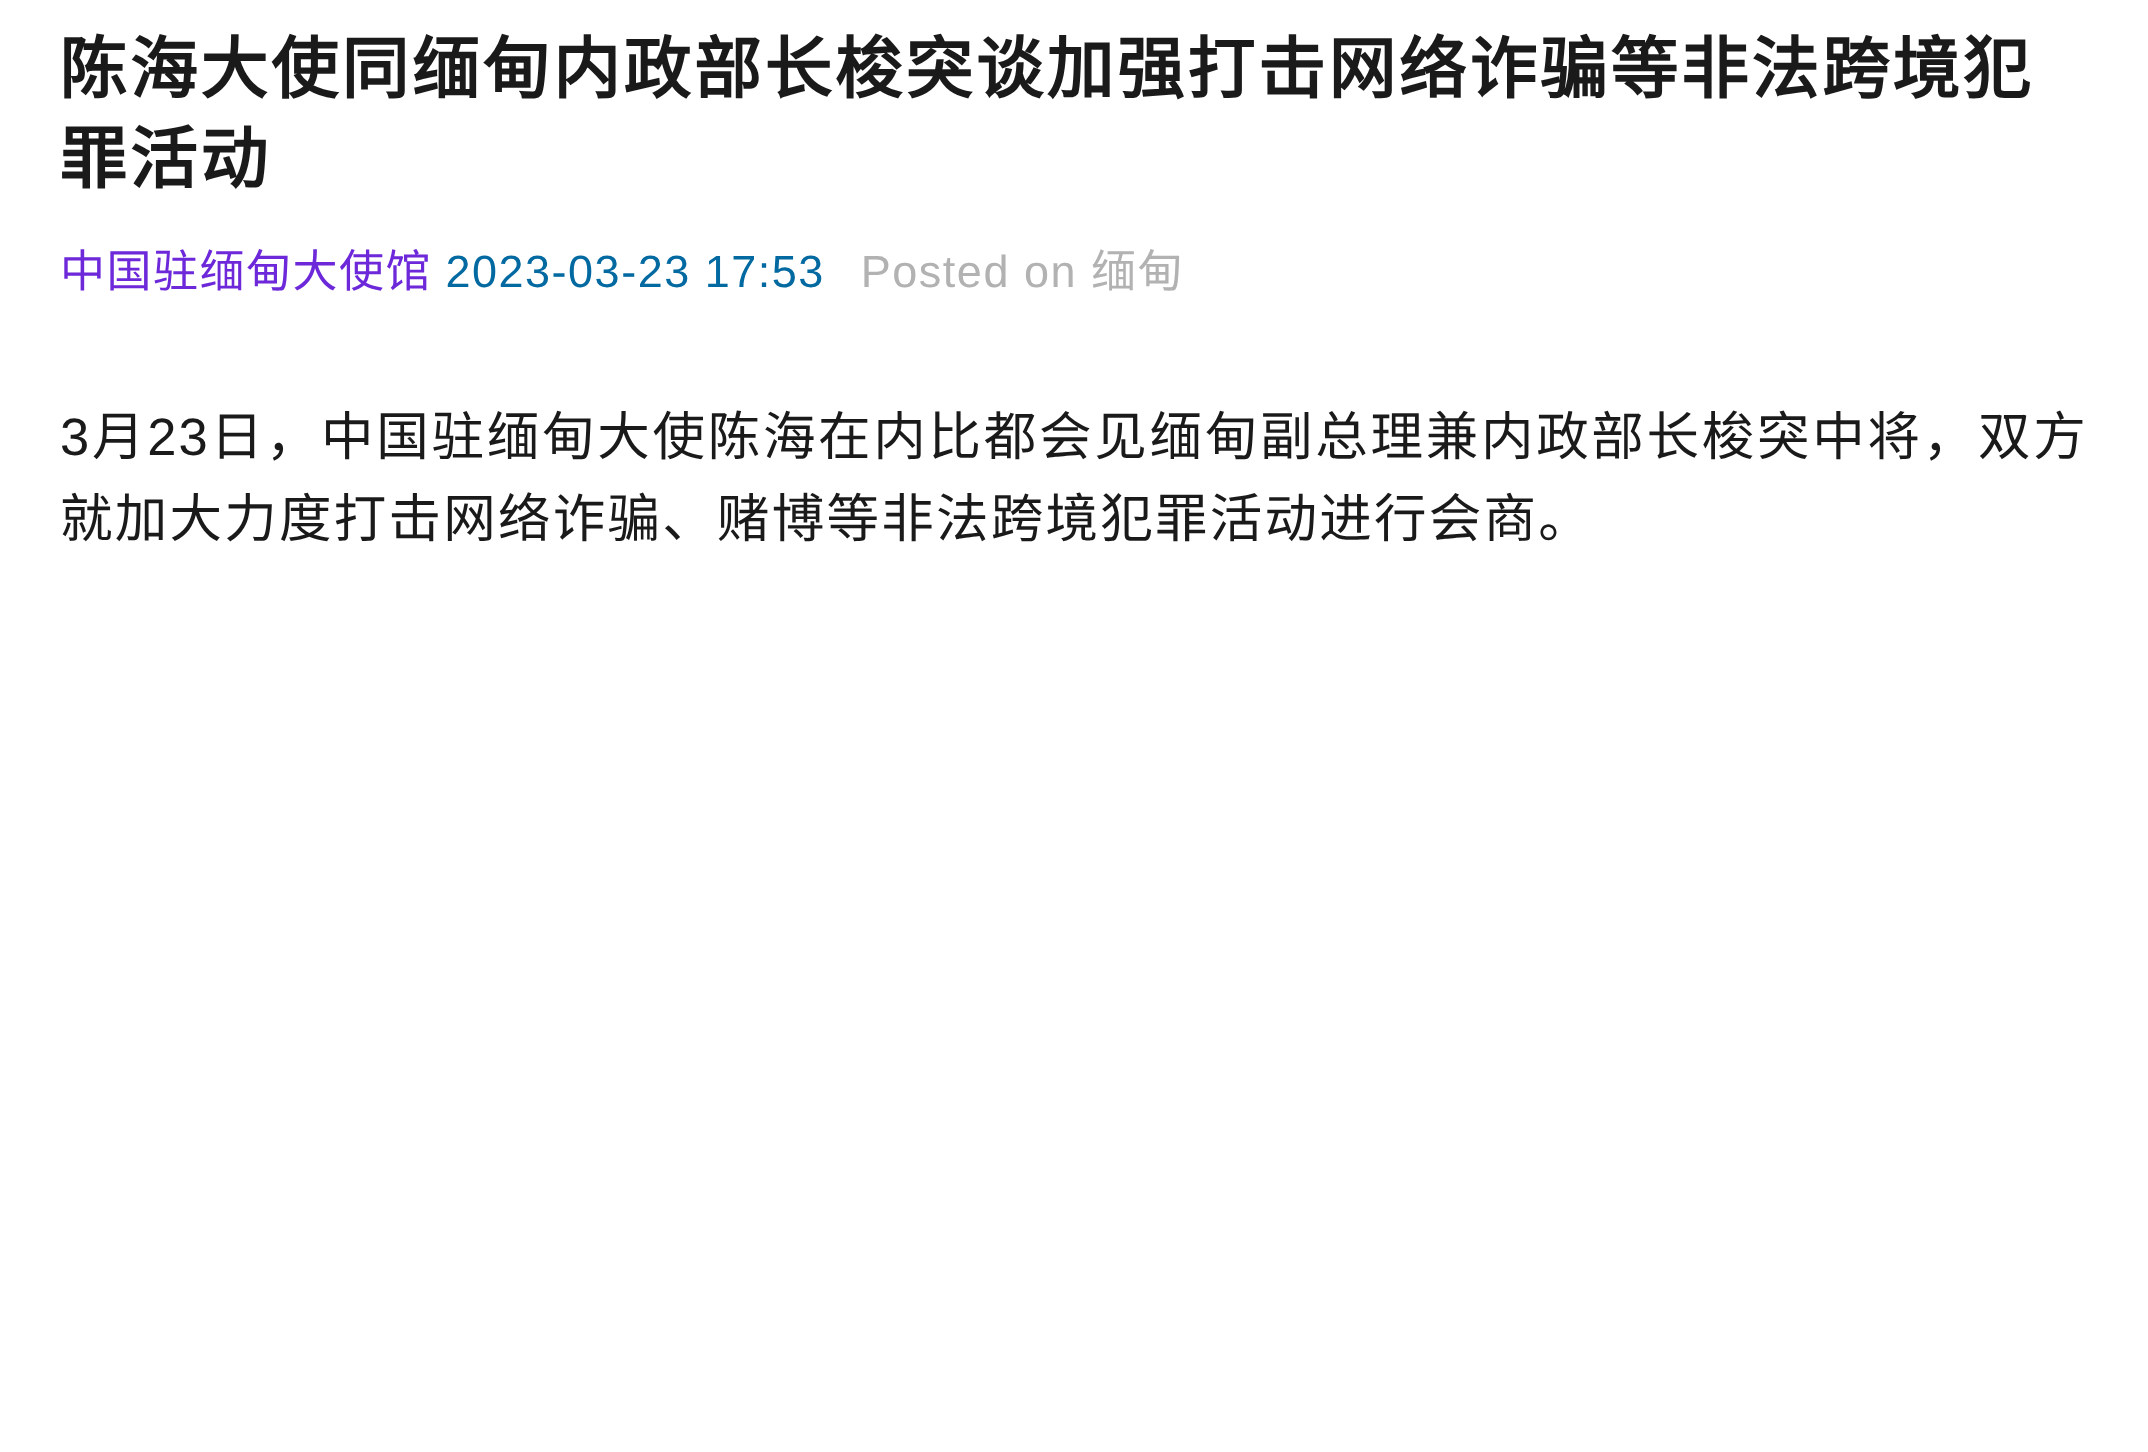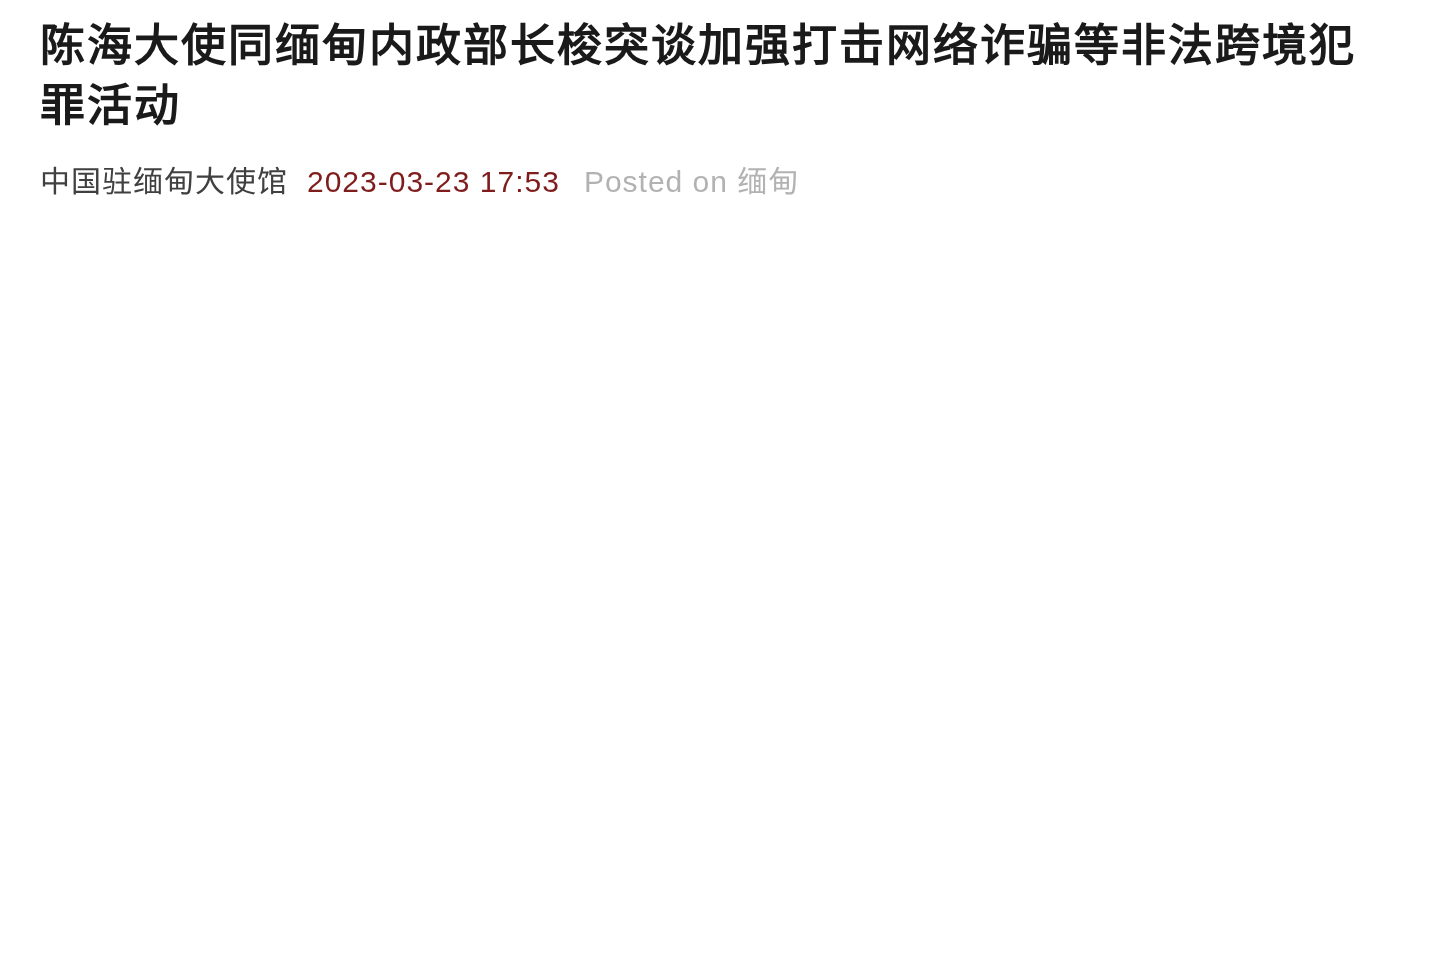"中国驻缅甸大使馆" .meta-author { color: #404040 -> #6d28d9; margin-right: 19px -> 9px }
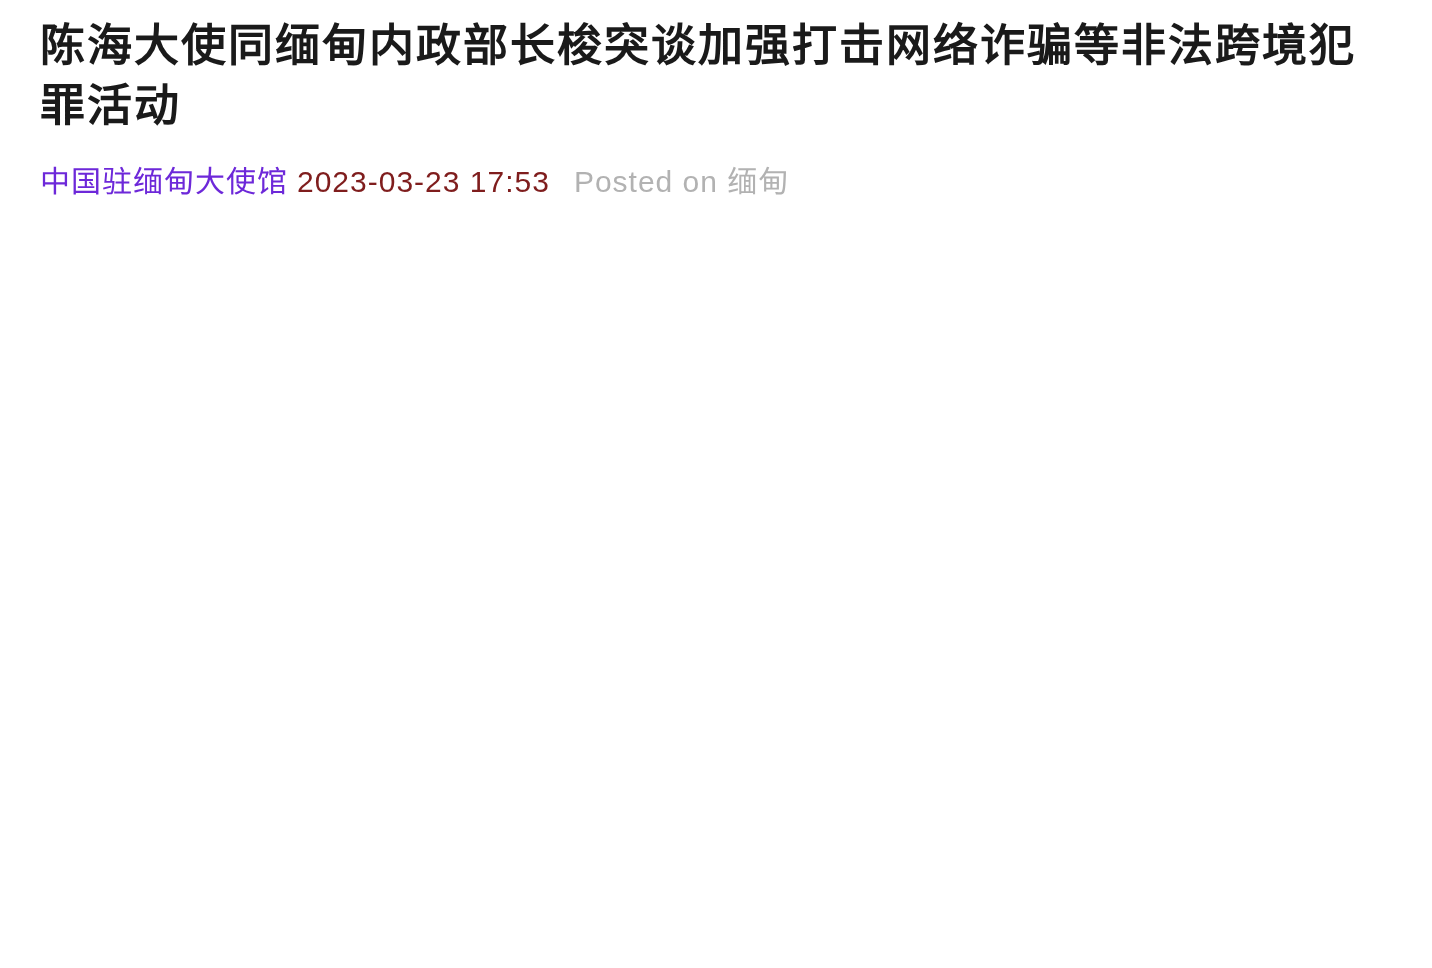"2023-03-23 17:53" .meta-time { color: #7f1d1d -> #0369a1 }
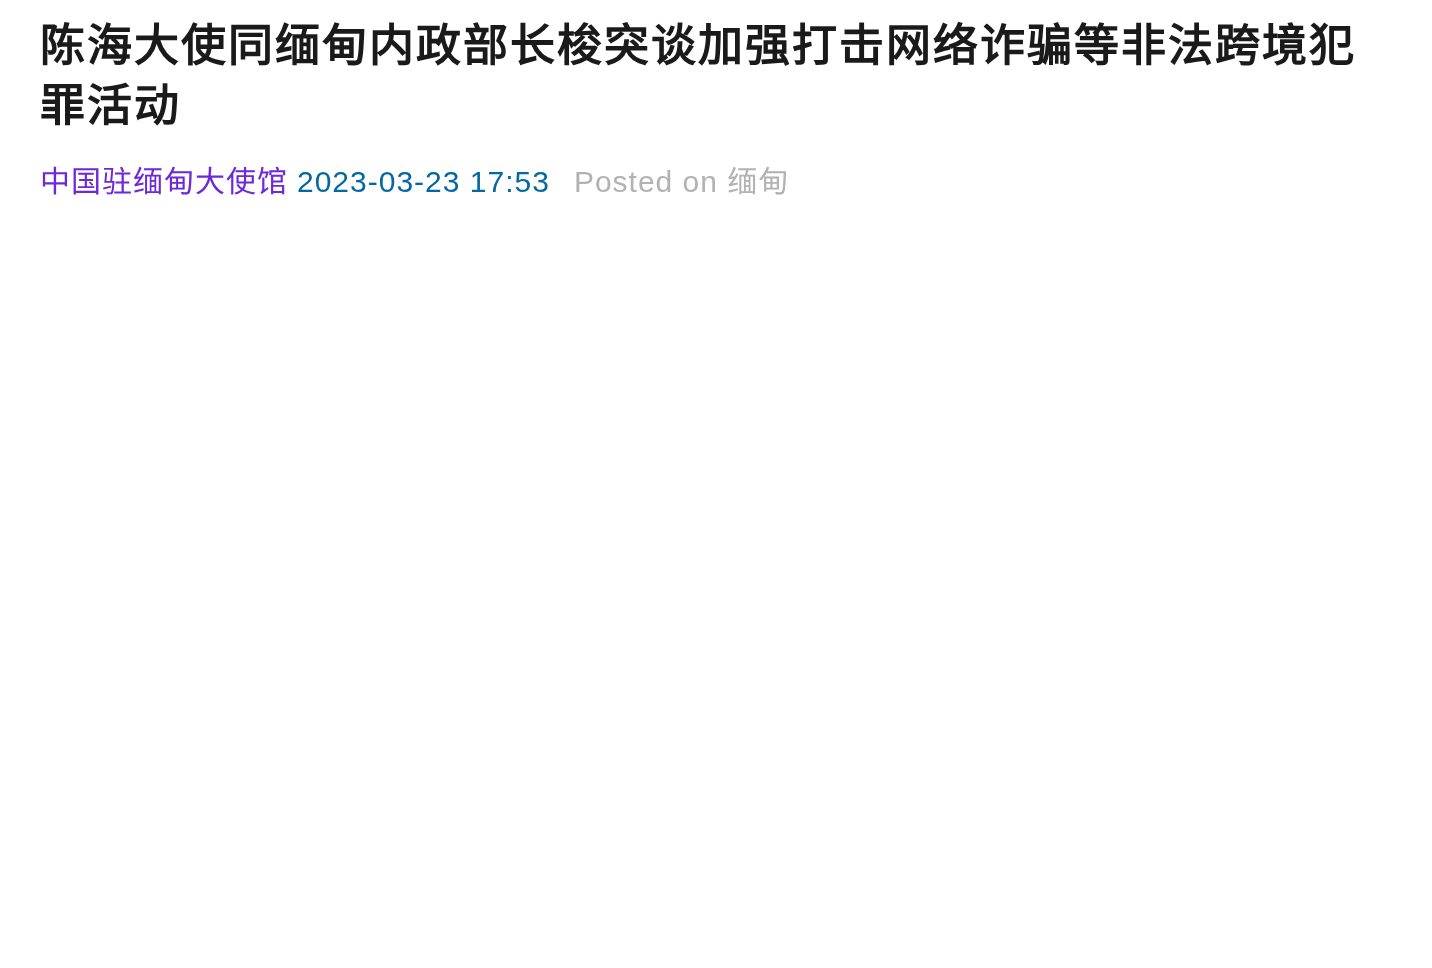"3月23日，中国驻缅甸大使陈海在内比都会见缅甸副总理兼内政部长梭突中将，双方就加" p { html: none -> <p>3月23日，中国驻缅甸大使陈海在内比都会见缅甸副总理兼内政部长梭突中将，双方就加大力度打击网络诈骗、赌博等非法跨境犯罪活动进行会商。</p> }
